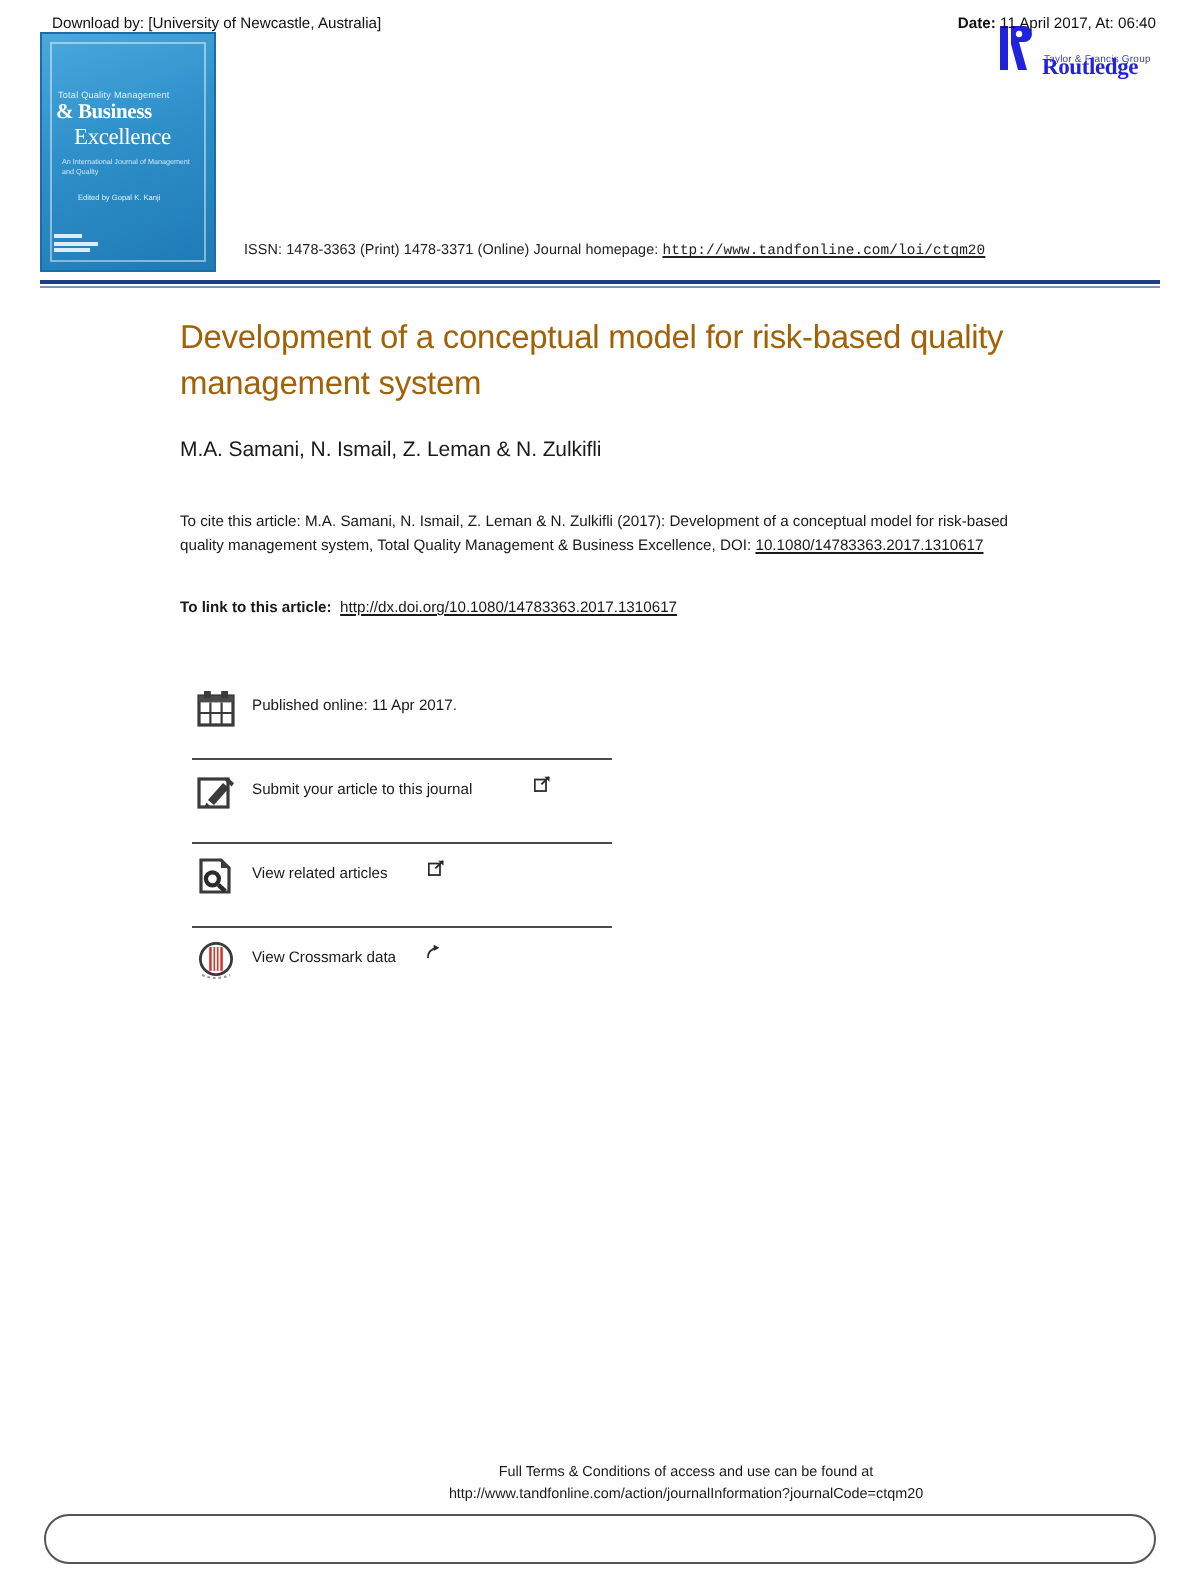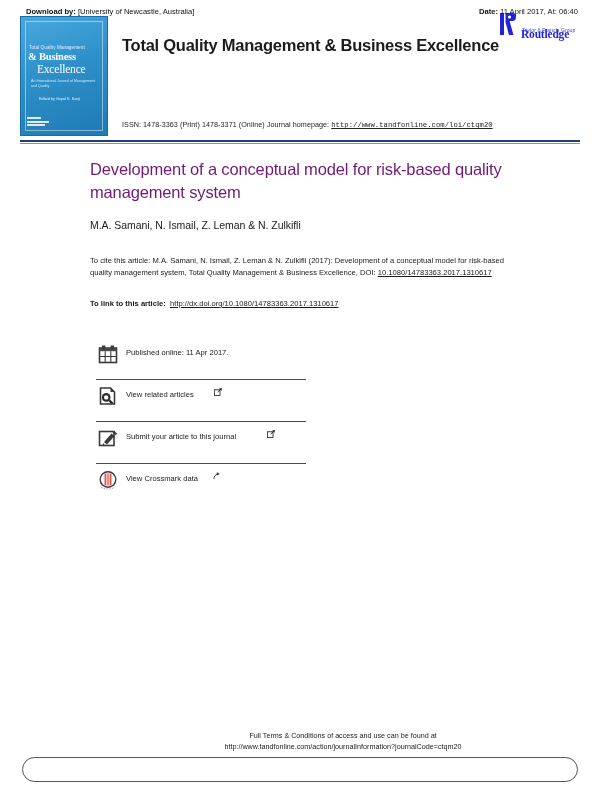"Download by:" .download-left .lead { font-weight: bold -> normal }
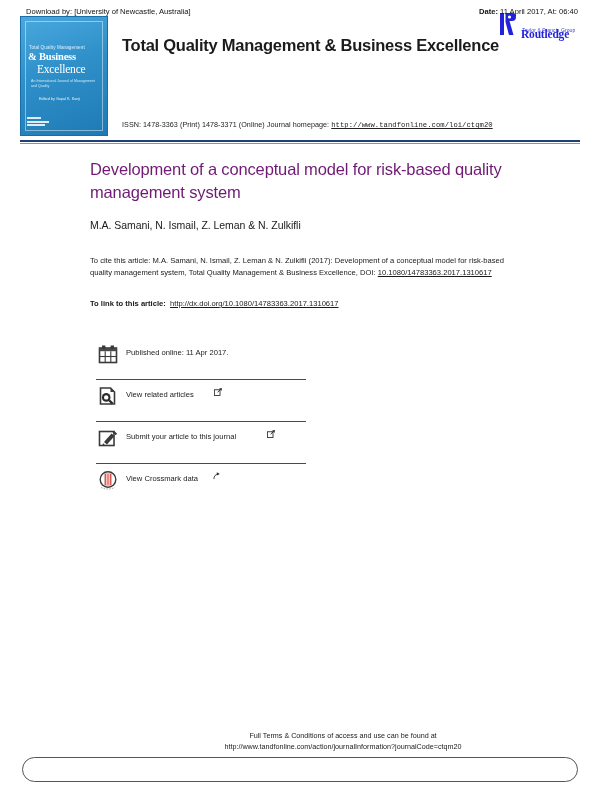"Total Quality Management & Business" div.journal-title { html: <div>Total Quality Management &amp; Business Excellence</div> -> none }
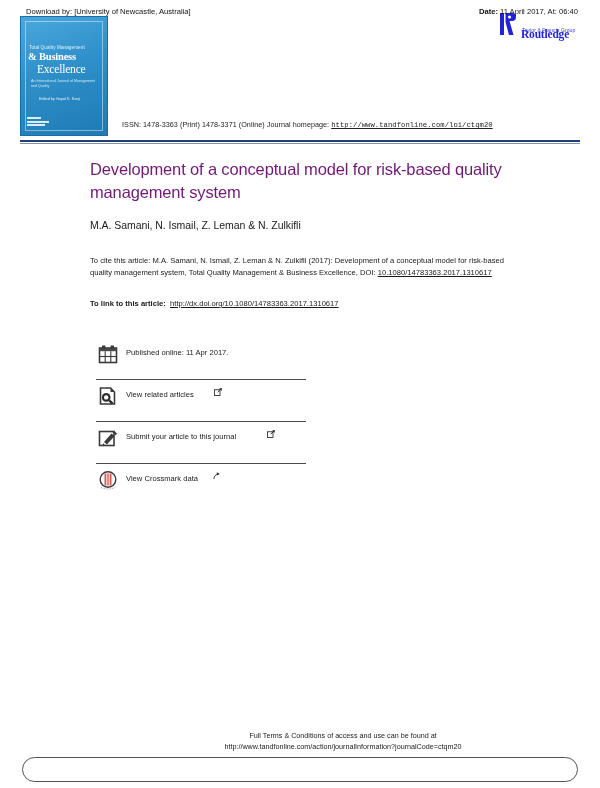"Development of a conceptual model" .article-title { color: #701a75 -> #a16207 }
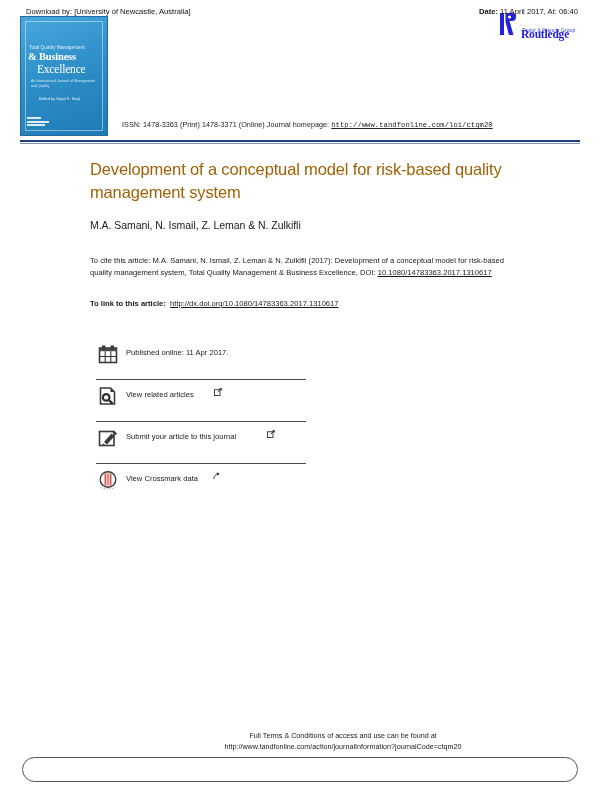"View related articles" div.action-row { order: before "Submit your article to this" -> after "Submit your article to this" }
